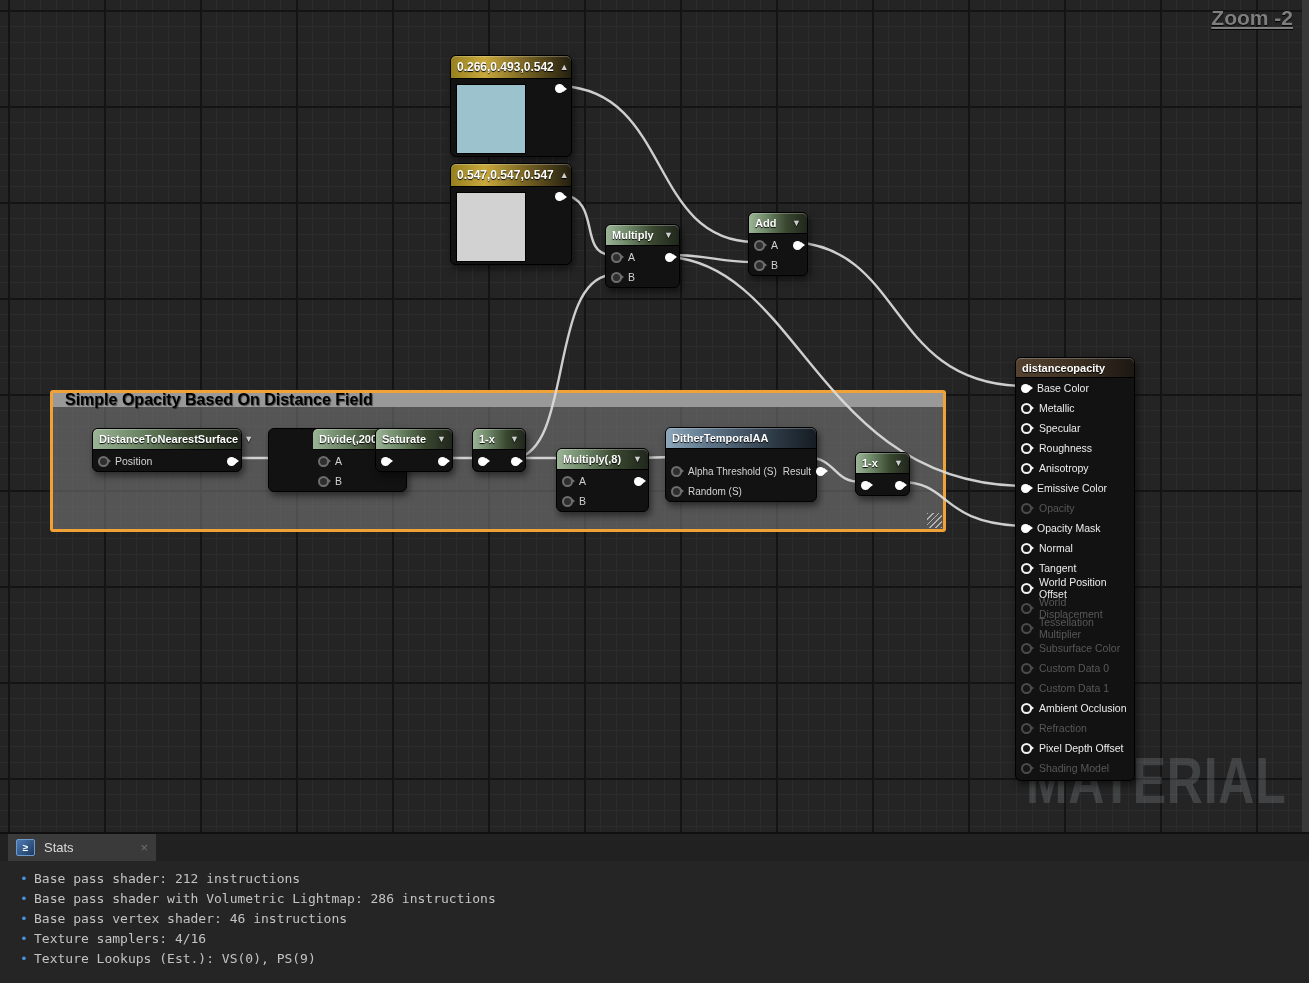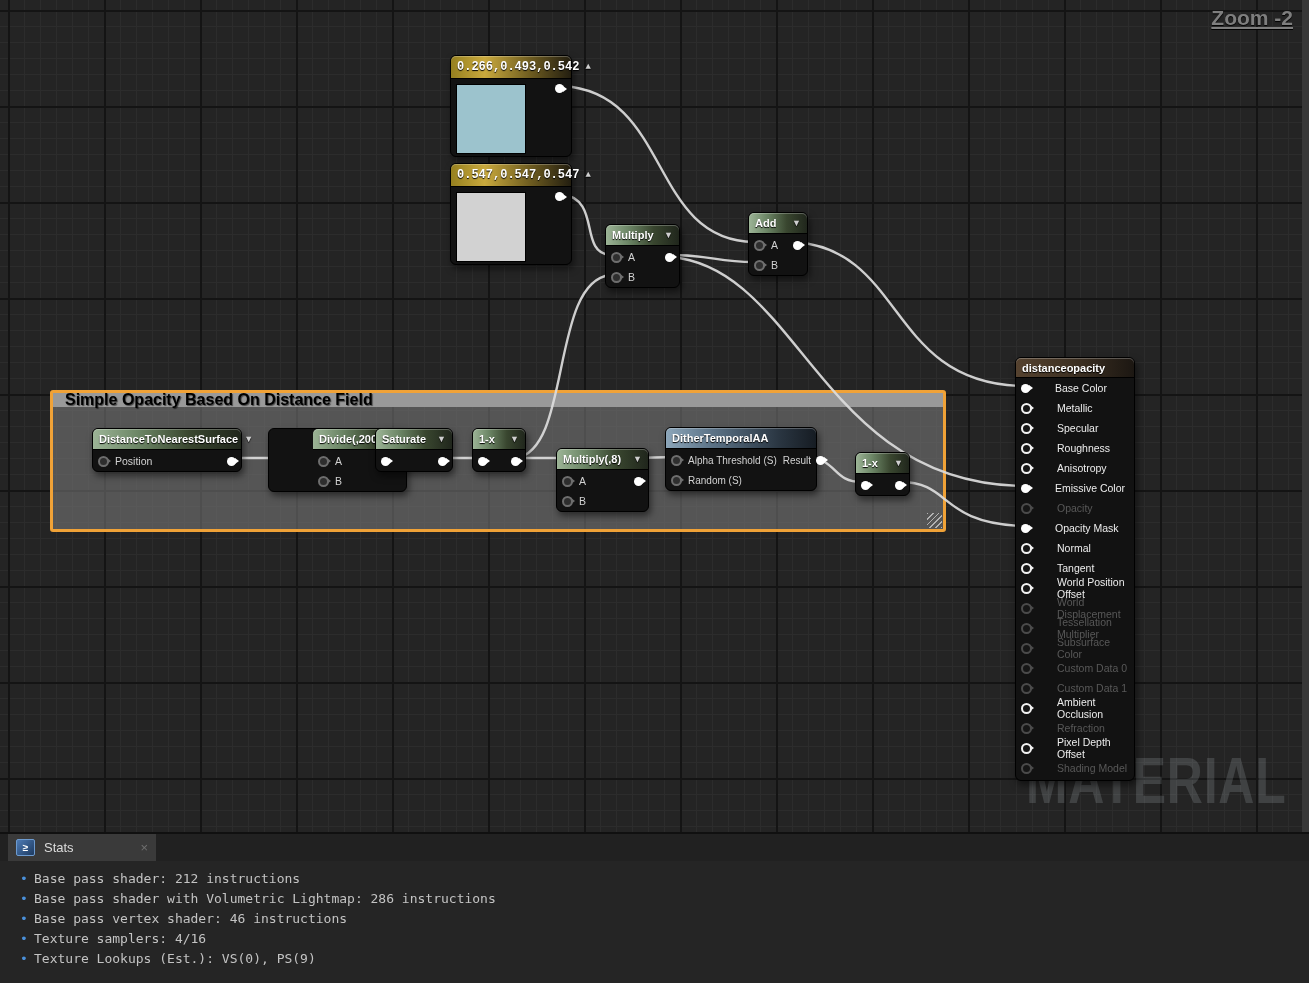"0.266,0.493,0.542" .hdr-big { font-family: Liberation Mono, monospace -> none }
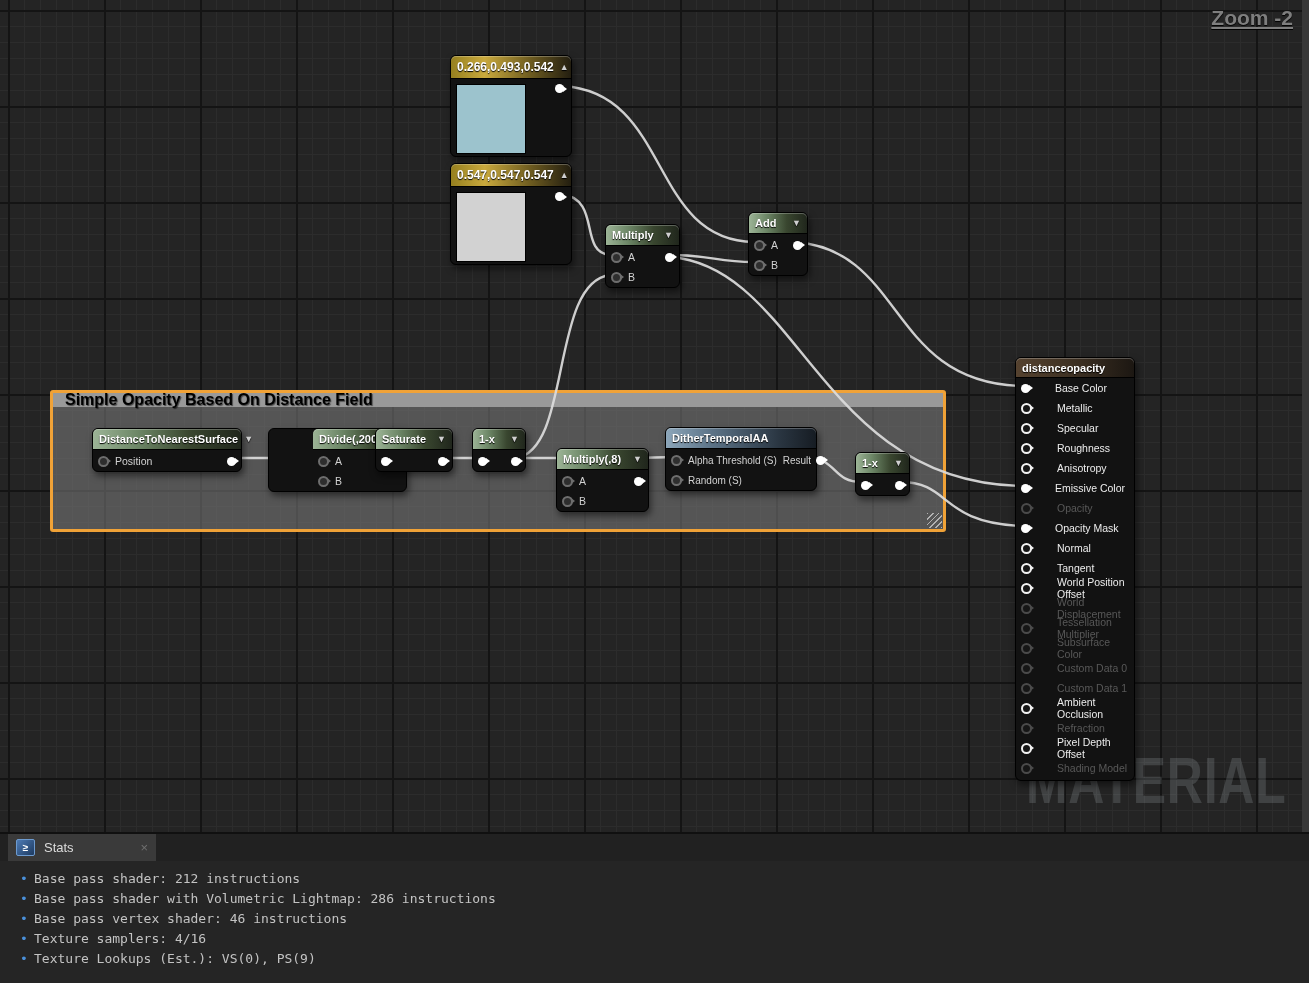"Base Color" #material-node .mrow .lbl { margin-left: 25px -> 7px }
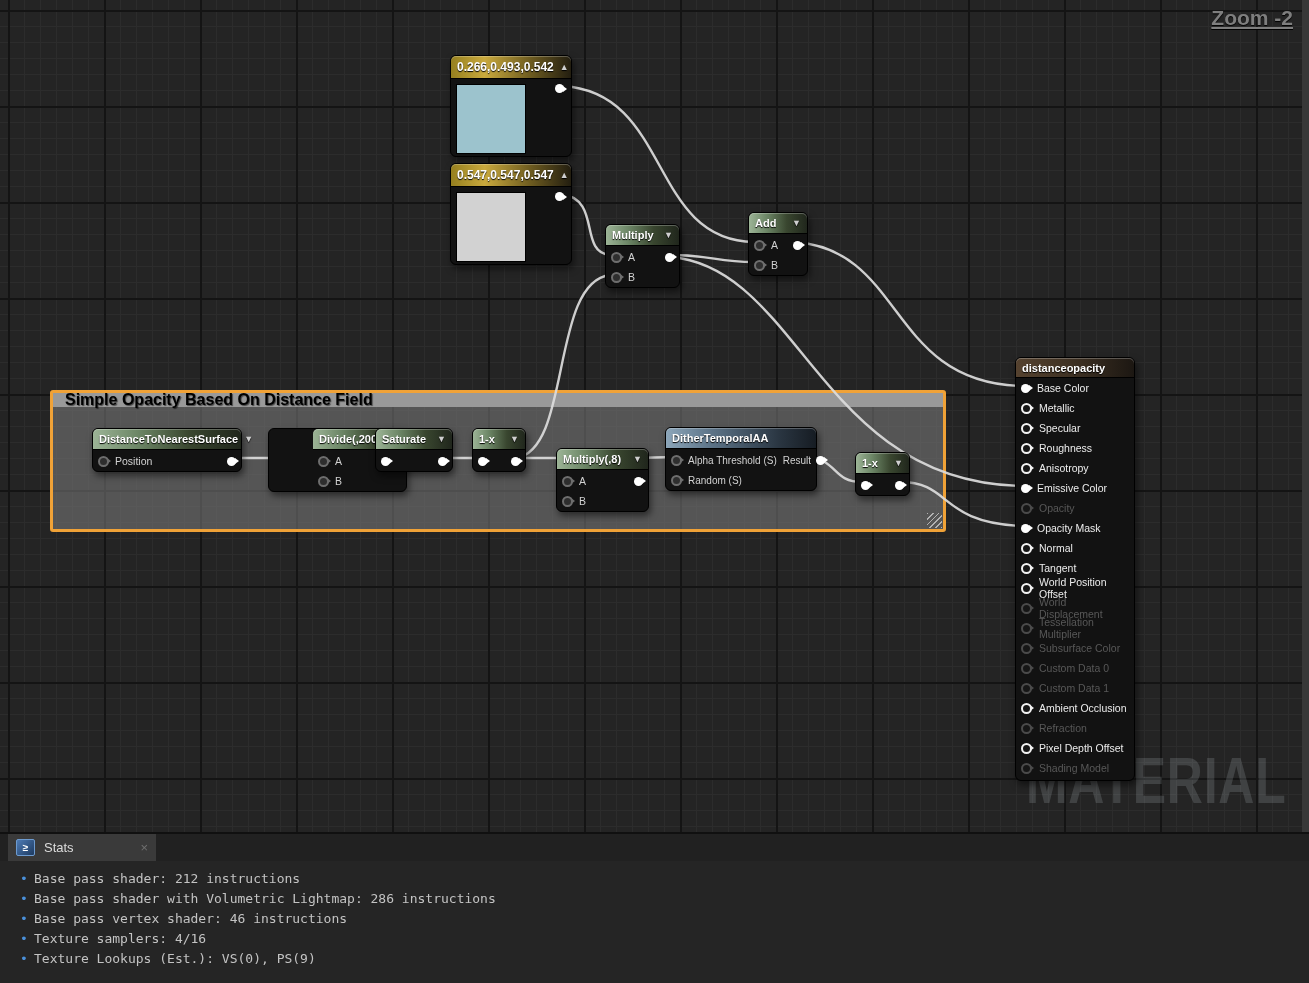"Alpha Threshold (S)" div.row { margin-top: 1px -> 12px }
